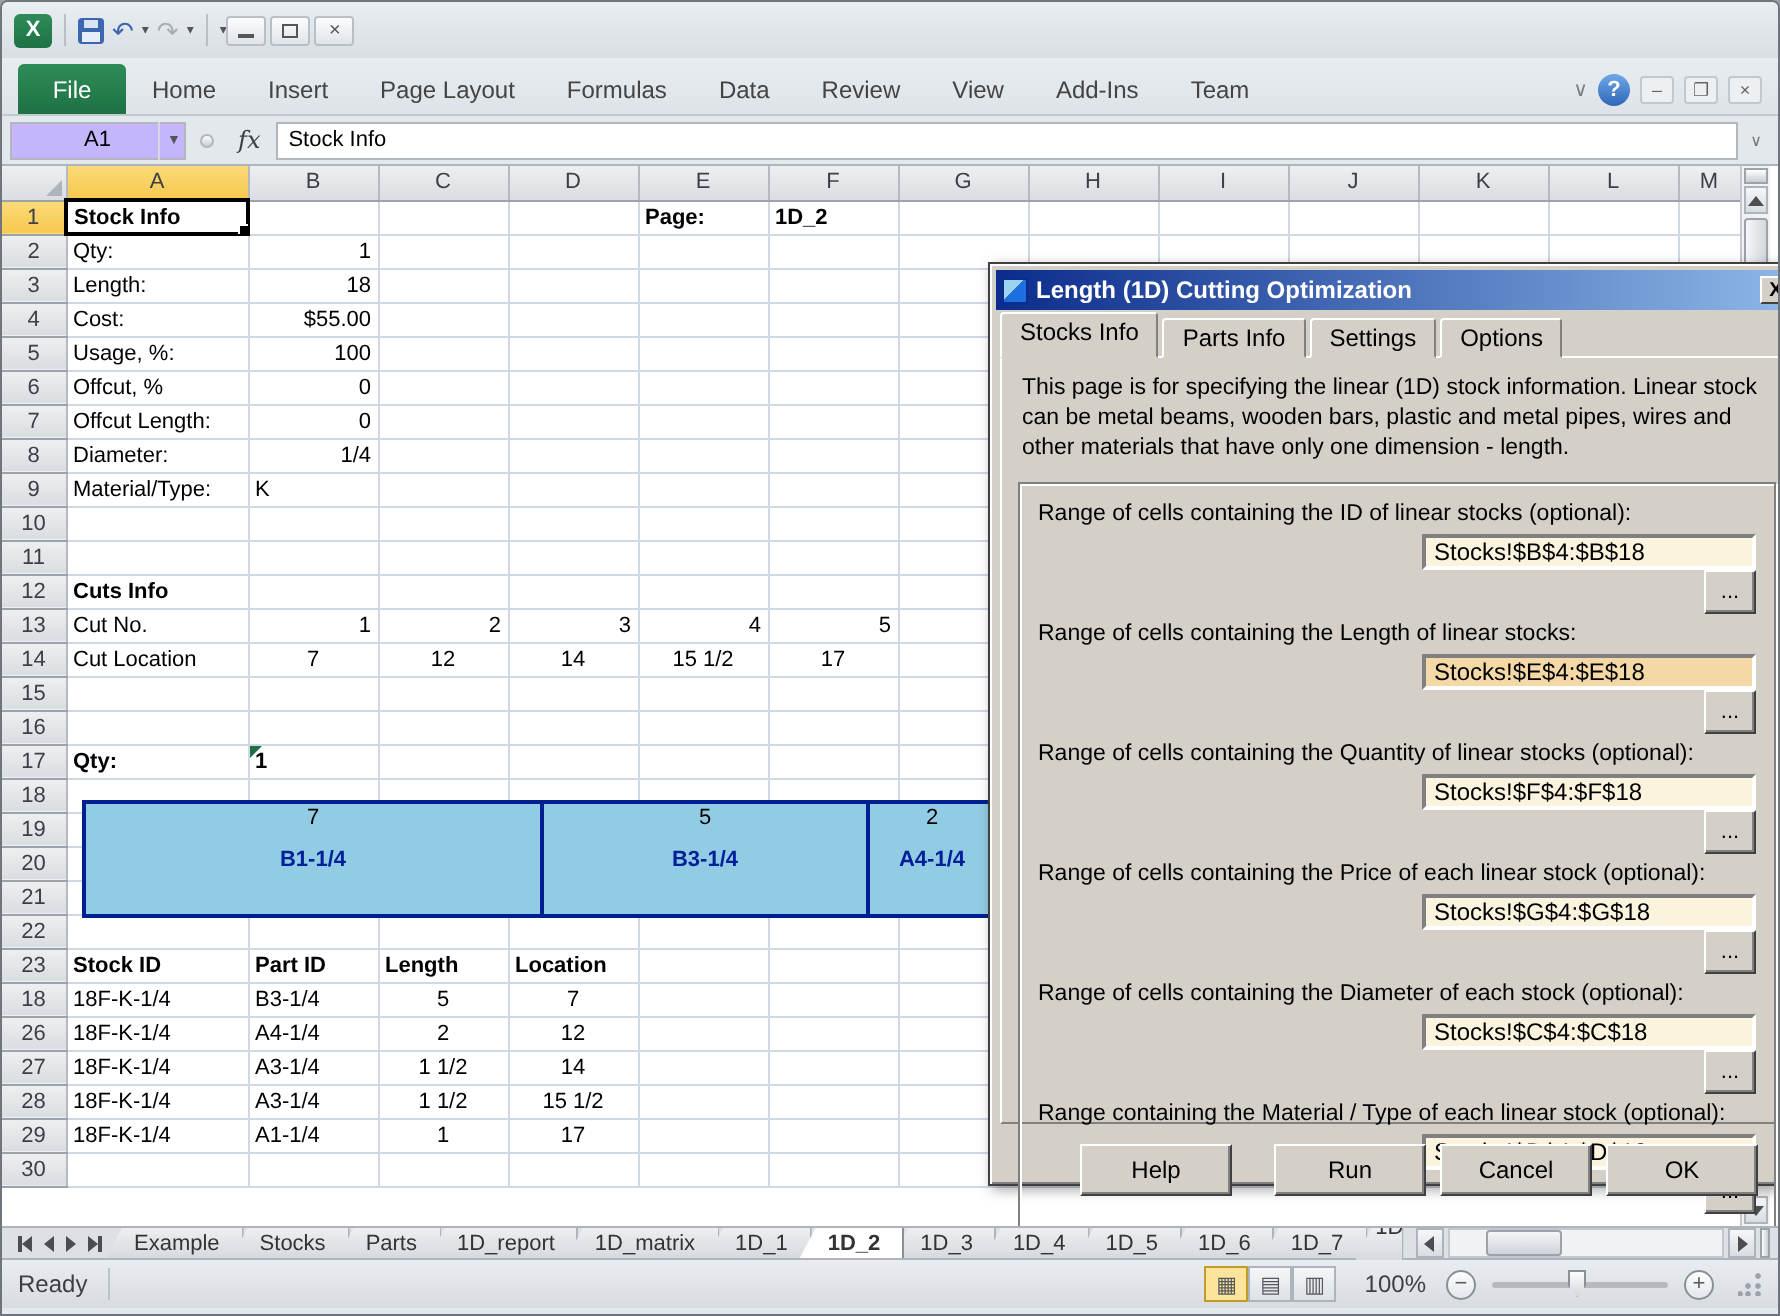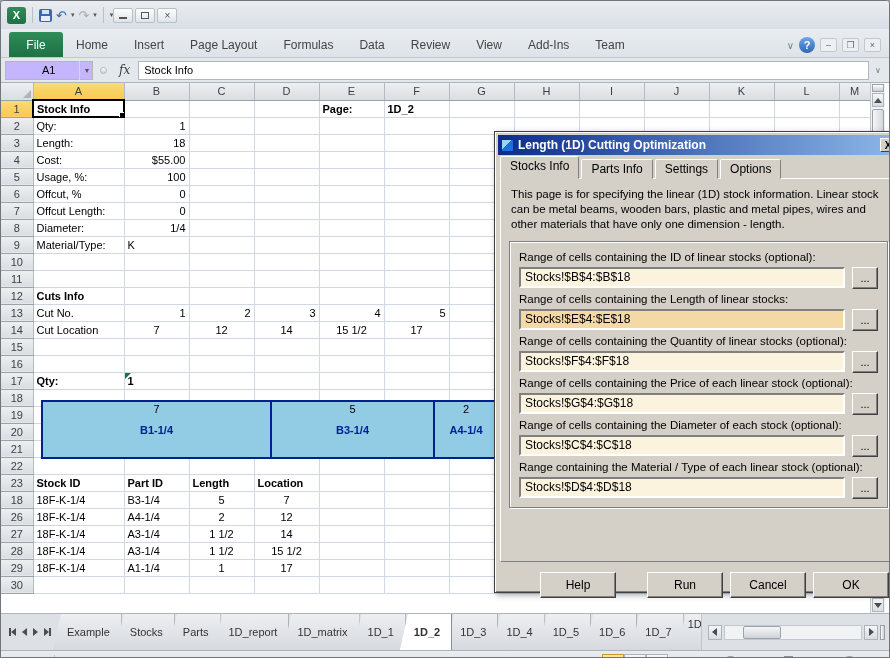"Stocks!$B$4:$B$18" .frow { align-items: flex-start -> flex-end; flex-direction: none -> column }
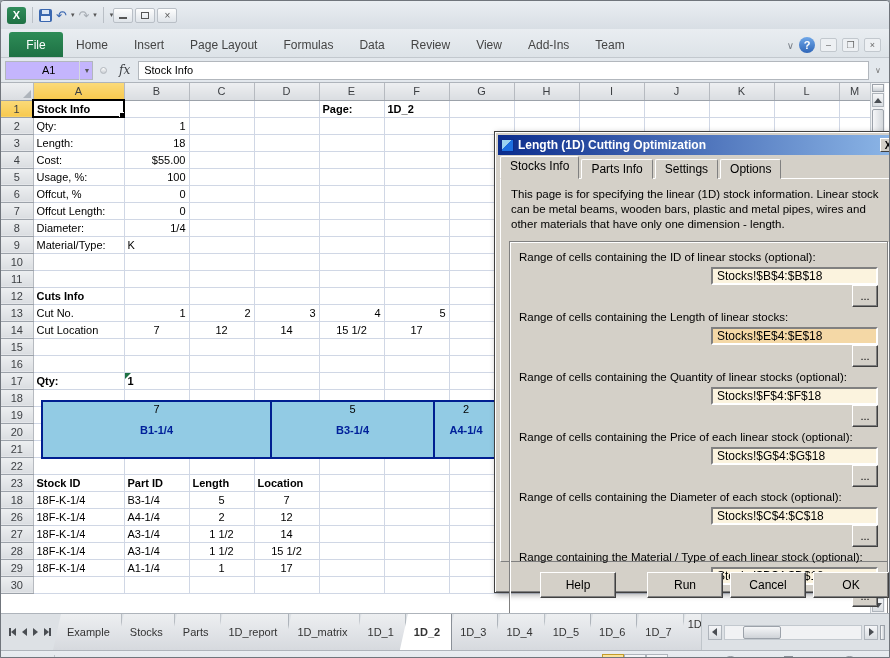"Help" .dlg-buttons { margin: 10px 10px 0 6px -> 10px 20px 0 6px }
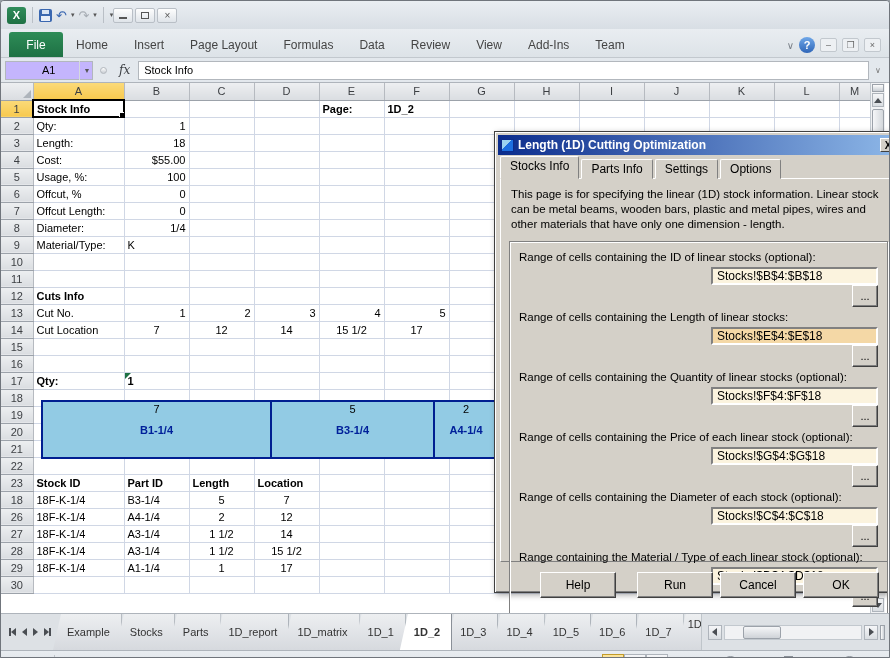"Example" .tabbar { height: 37px -> 16px }
